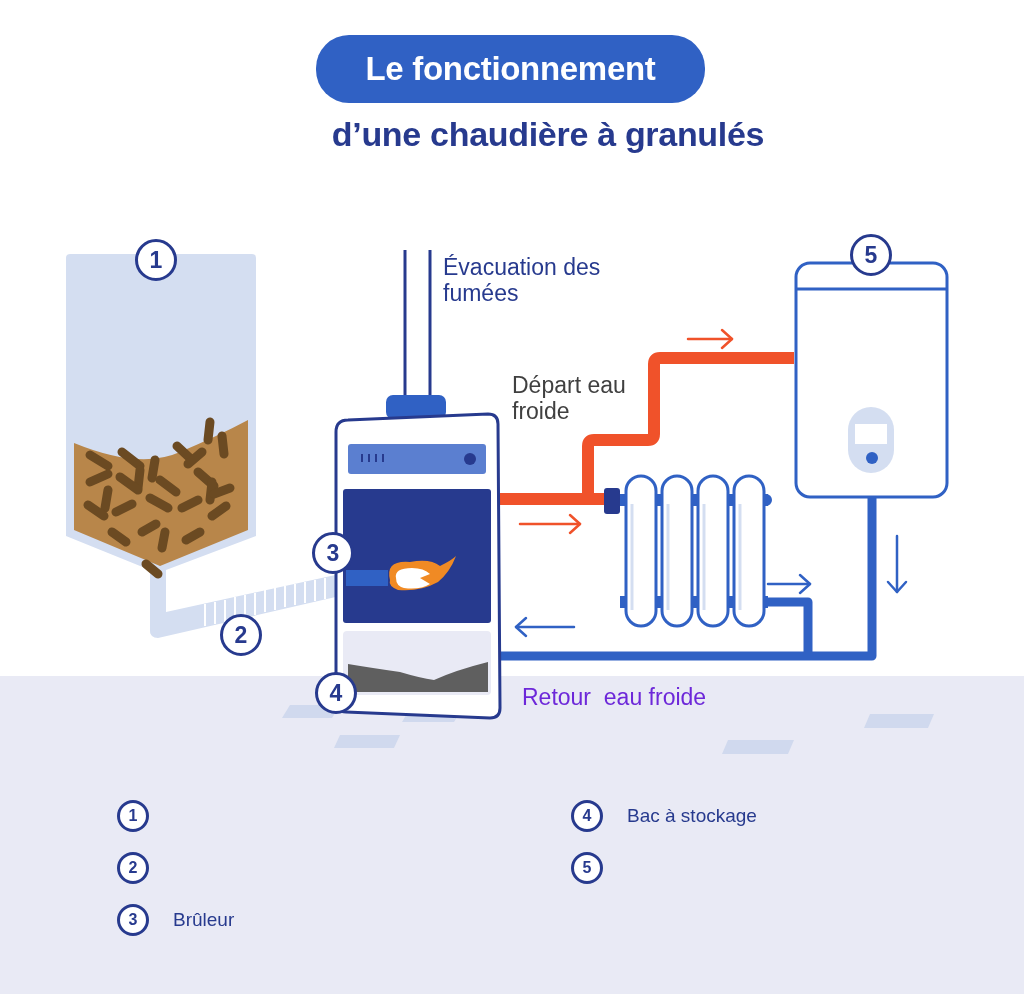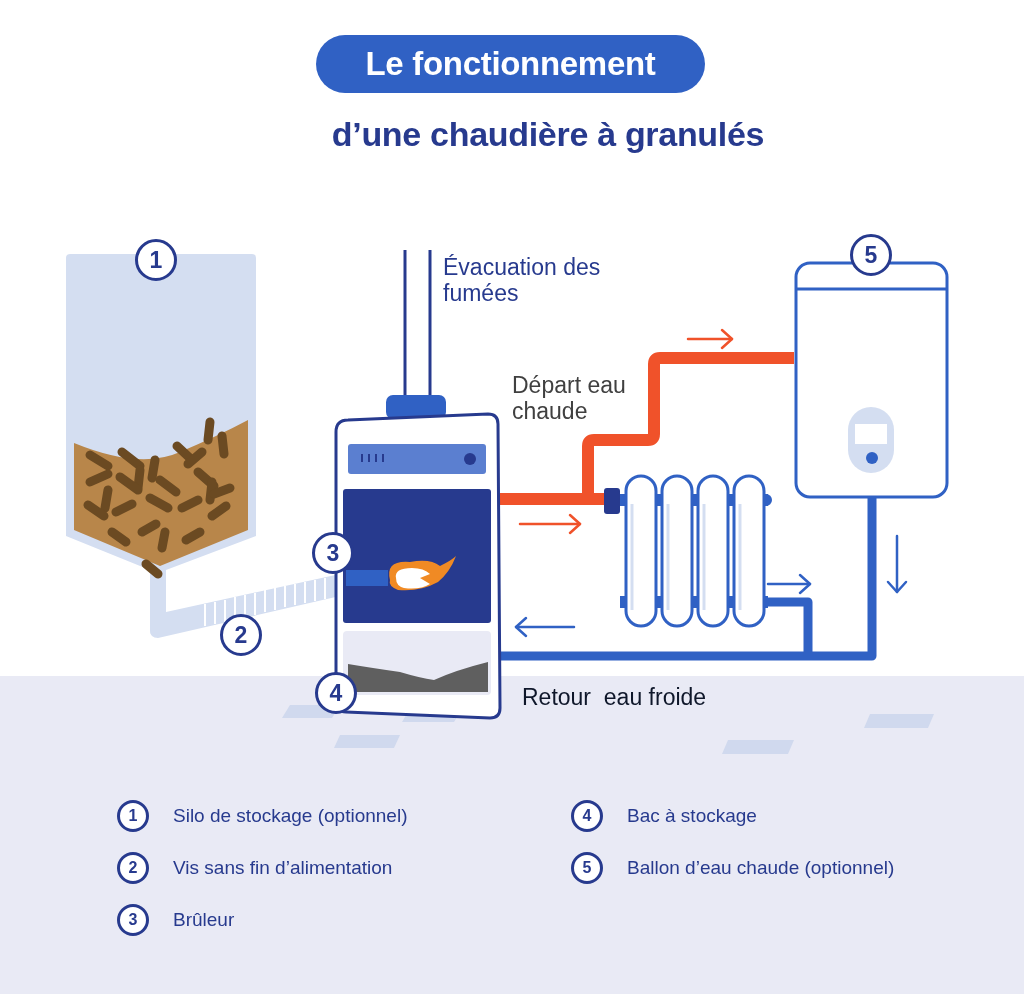"Le fonctionnement" .title-pill { height: 58px -> 68px }
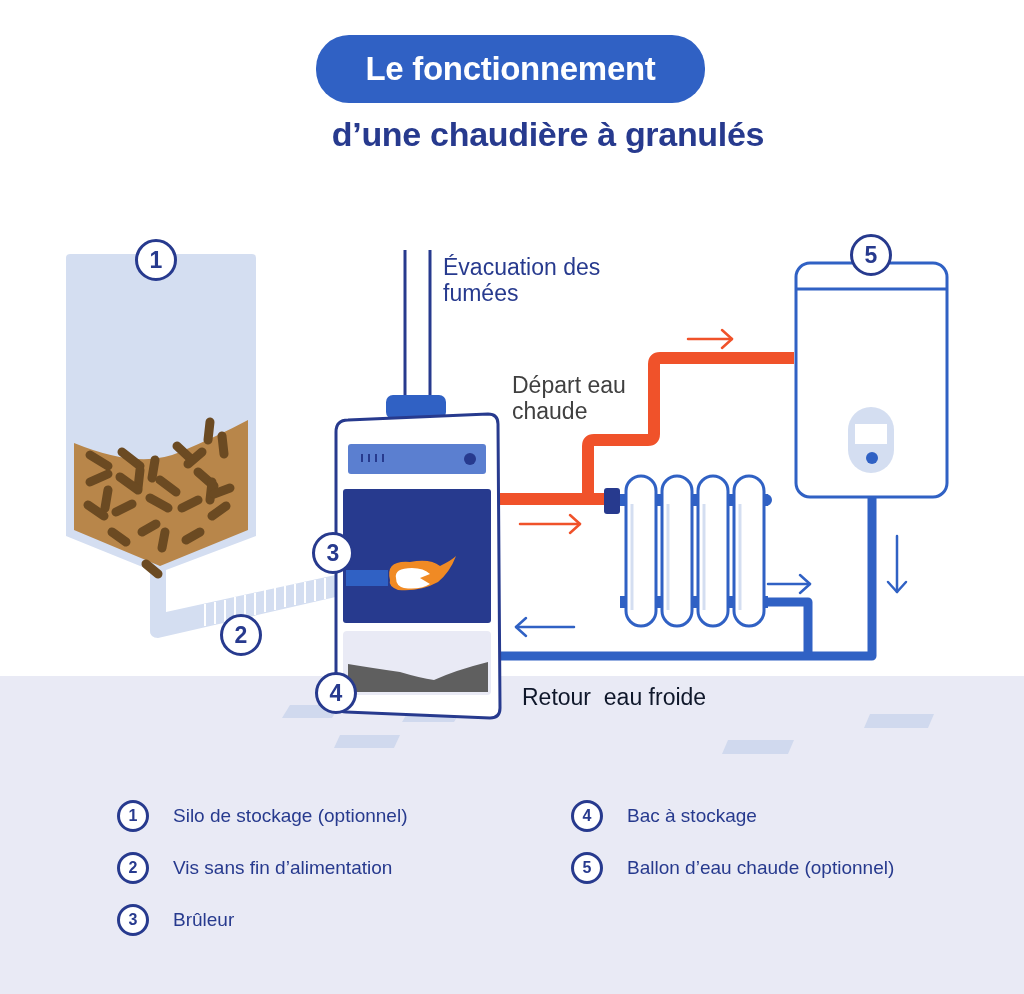"chaude" div { text: chaude -> froide }
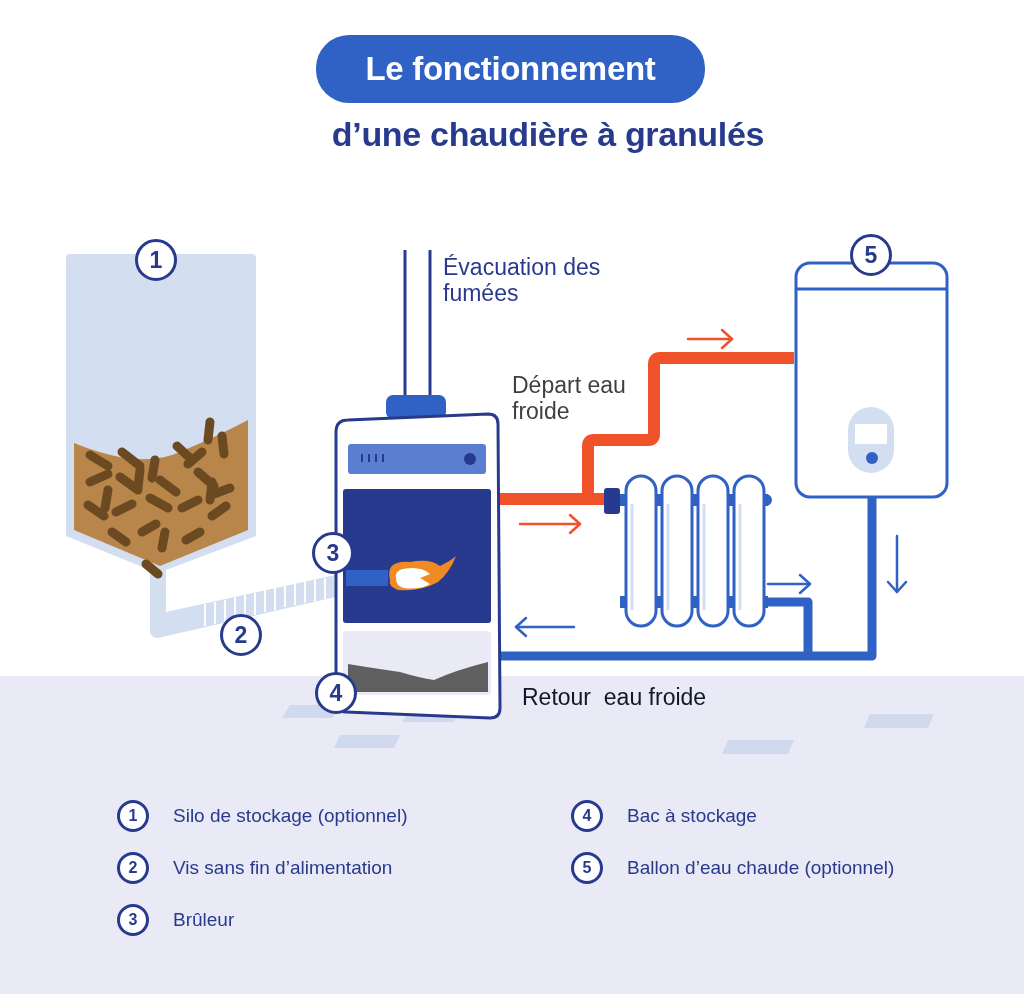"Retour eau froide" .label.cold { color: #0f172a -> #6d28d9 }
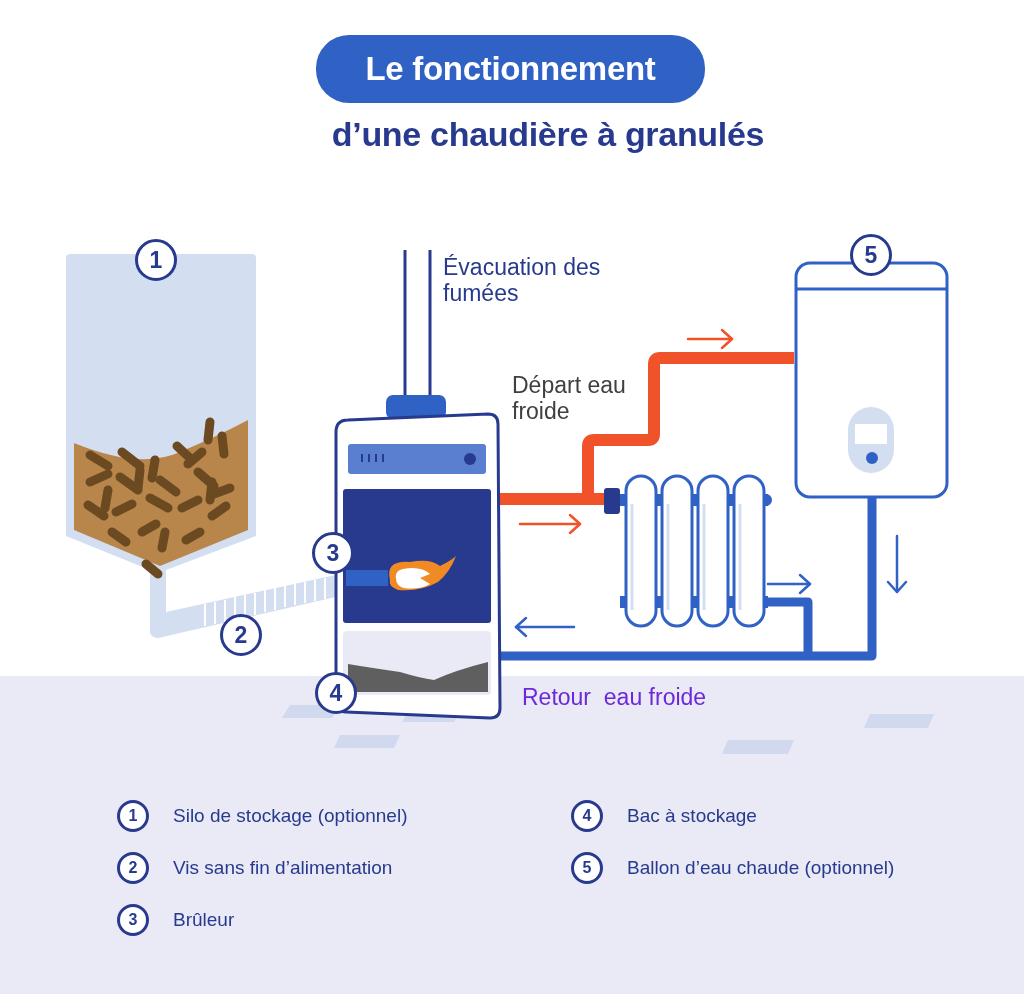"Silo de stockage (optionnel)" div.legend-text { html: <div>Silo de stockage (optionnel)</div> -> none }
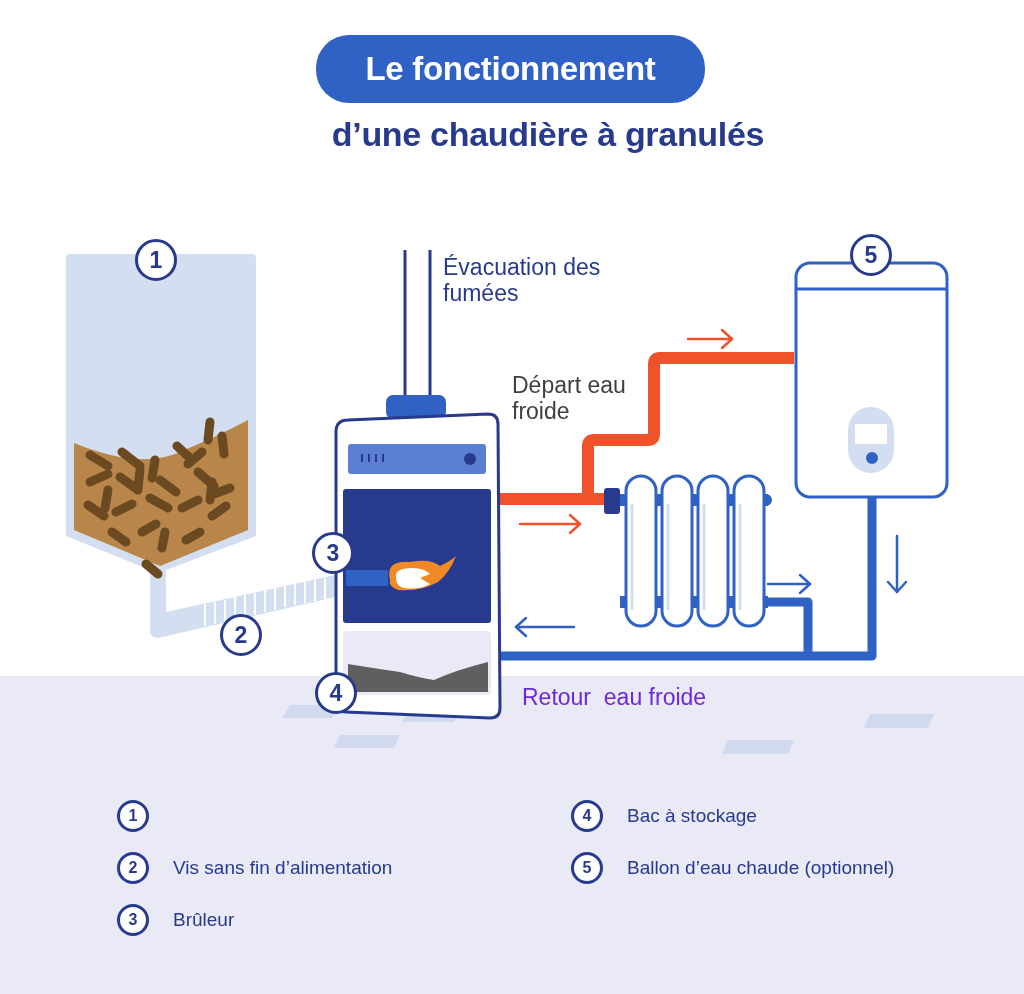"Vis sans fin d’alimentation" div.legend-text { html: <div>Vis sans fin d’alimentation</div> -> none }
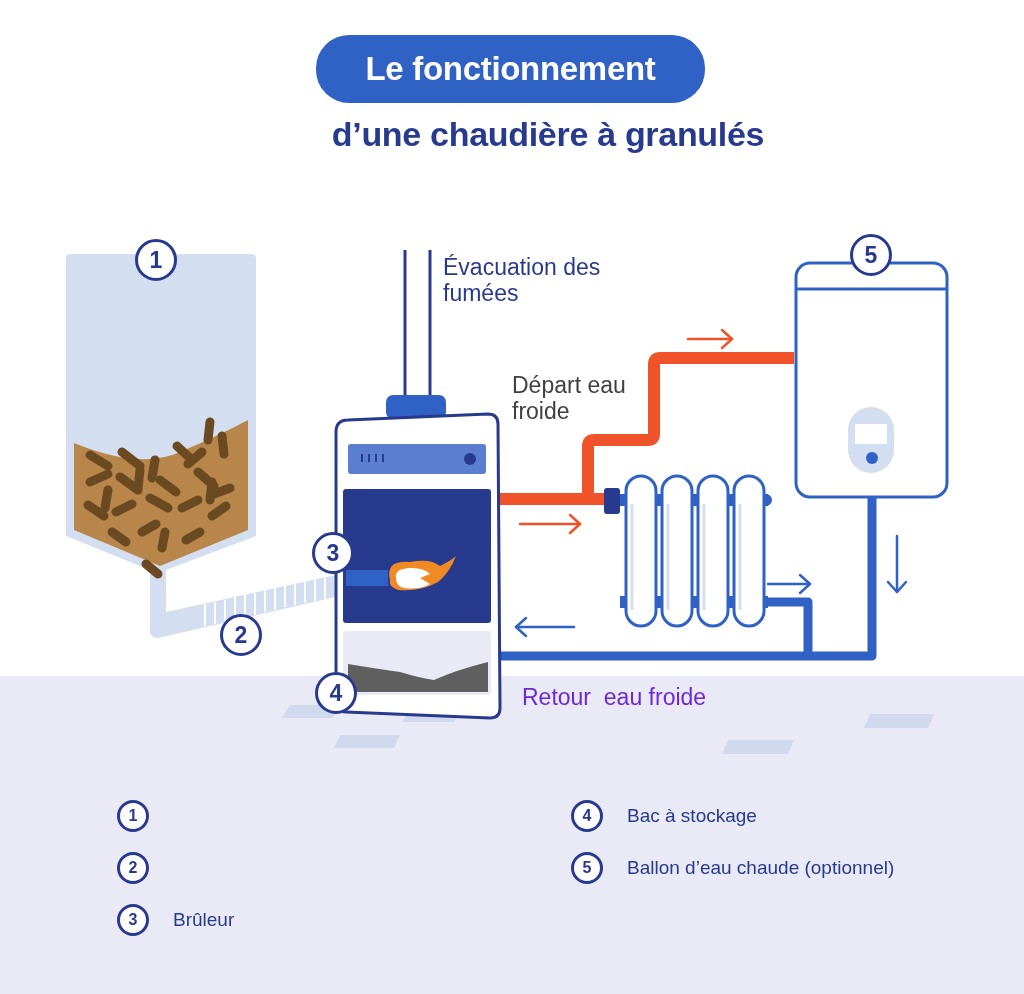"Ballon d’eau chaude (optionnel)" div.legend-text { html: <div>Ballon d’eau chaude (optionnel)</div> -> none }
